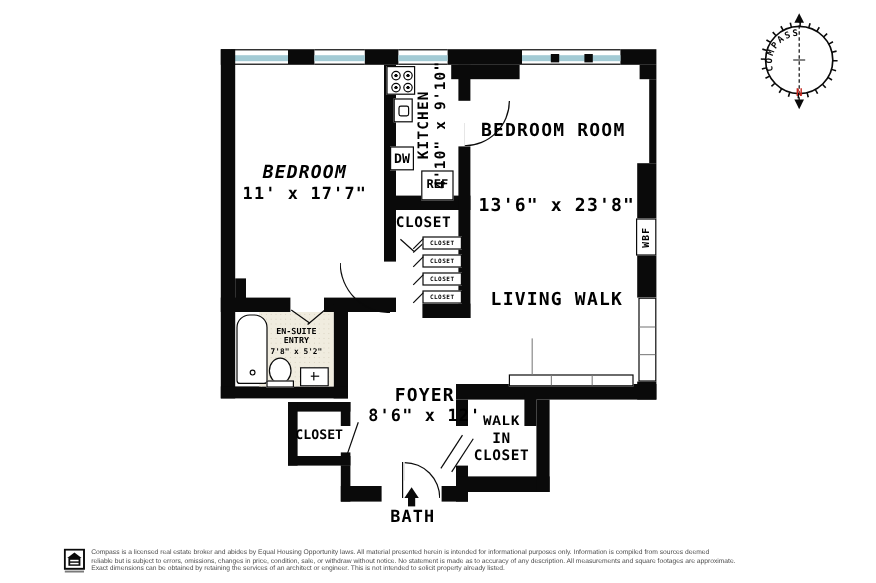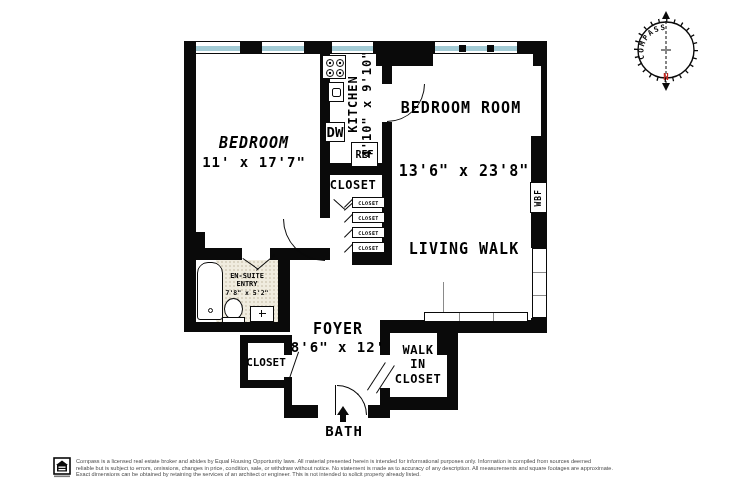"DW" span { font-size: 14px -> 11px }
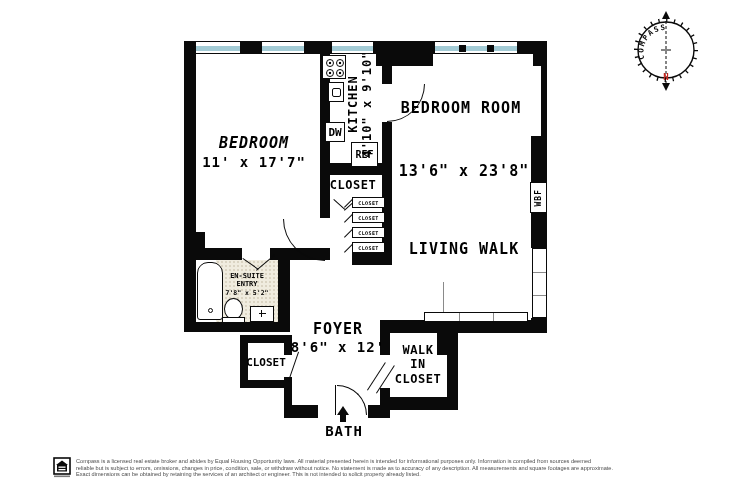"FOYER" div.lbl { left: 282px -> 298px }
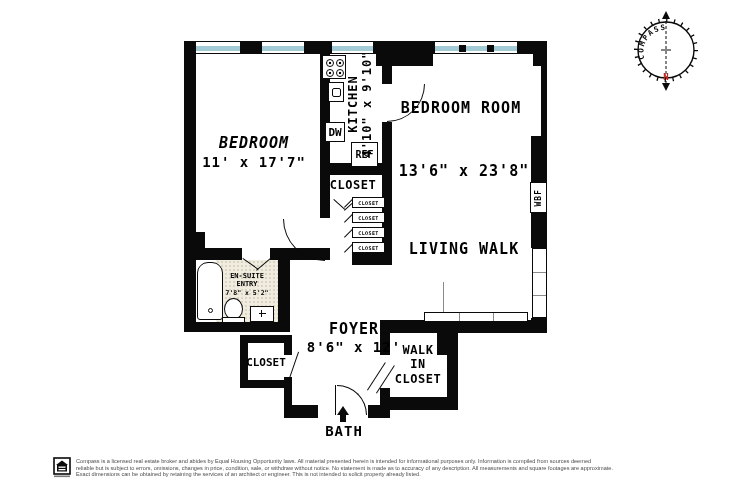"IN" div { font-family: Liberation Mono, monospace -> none }
